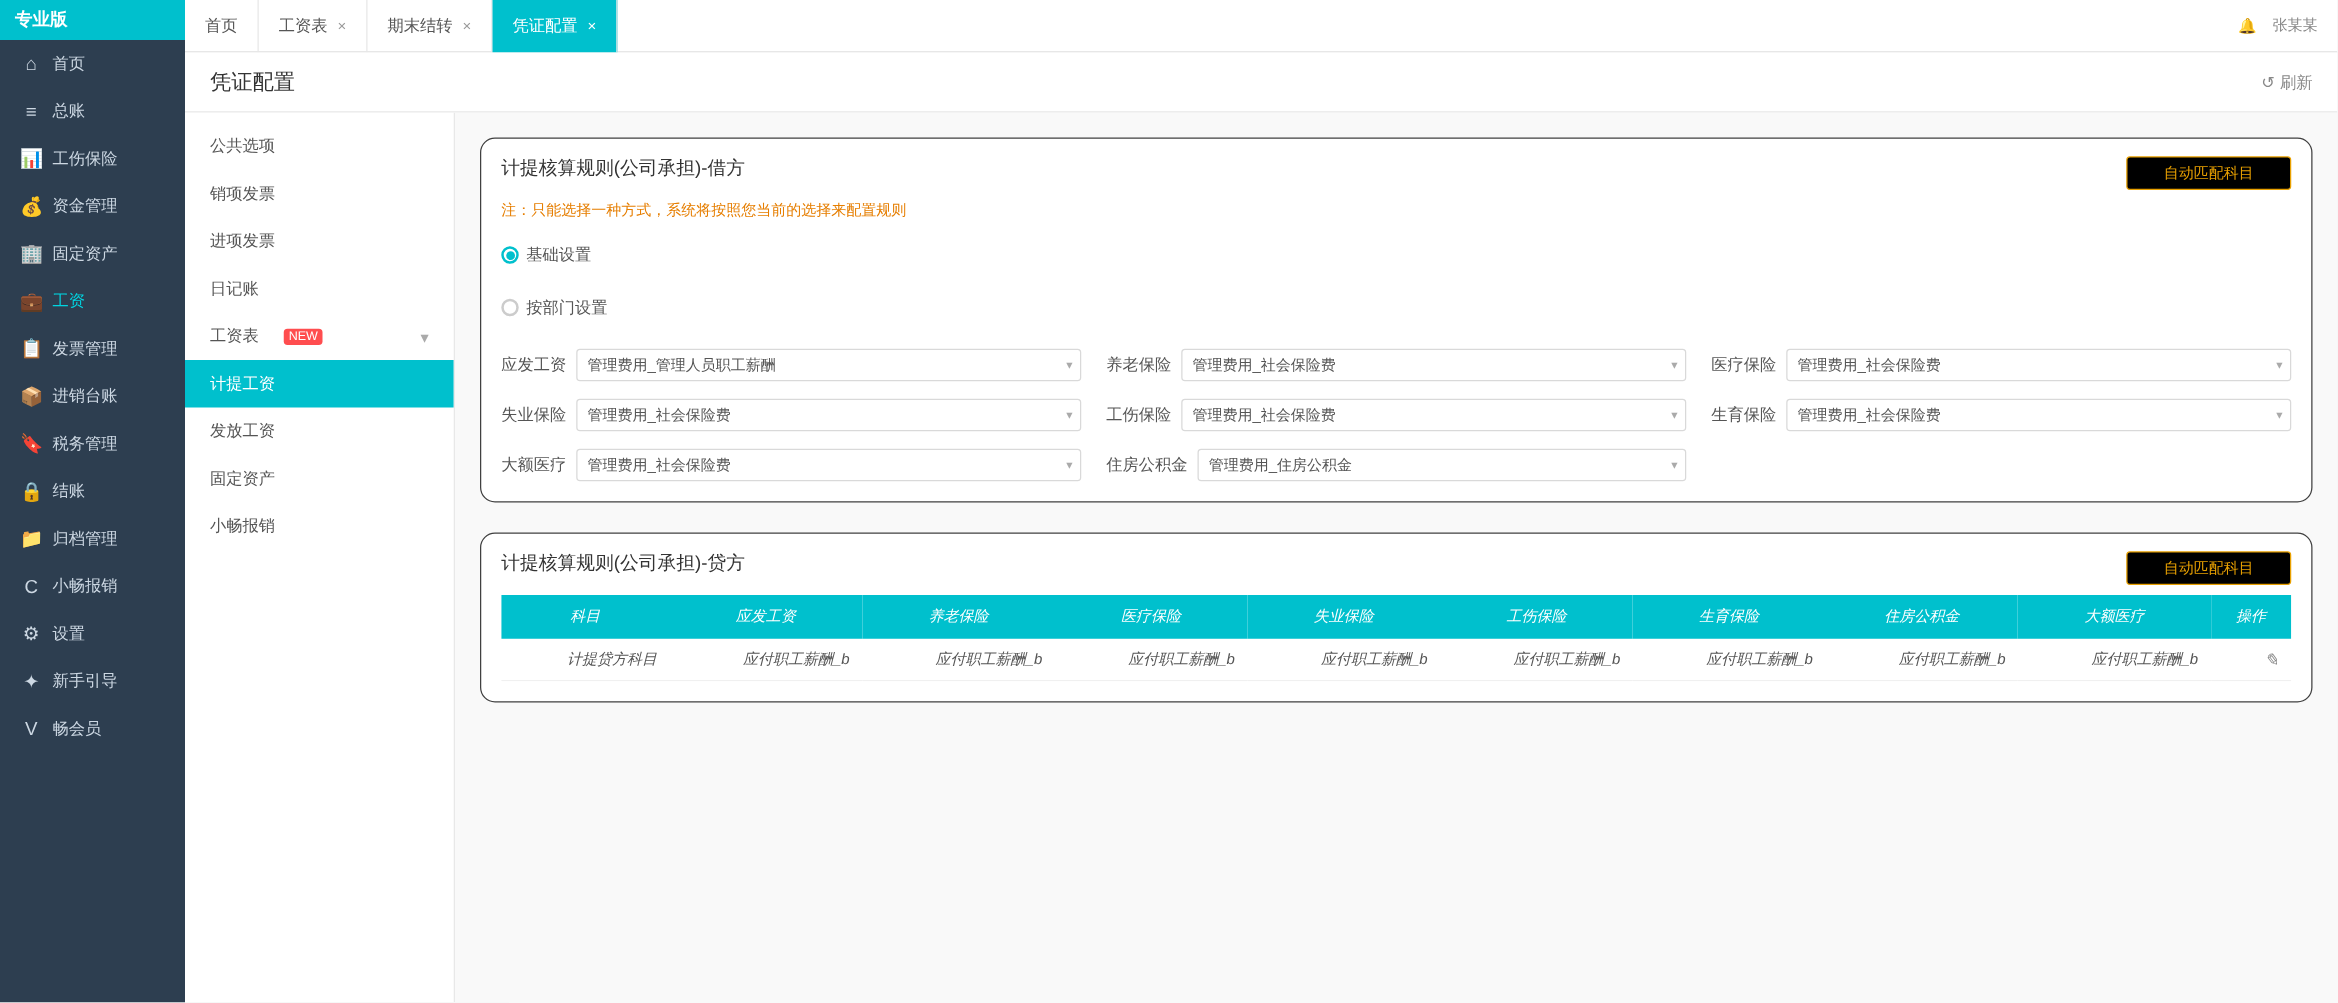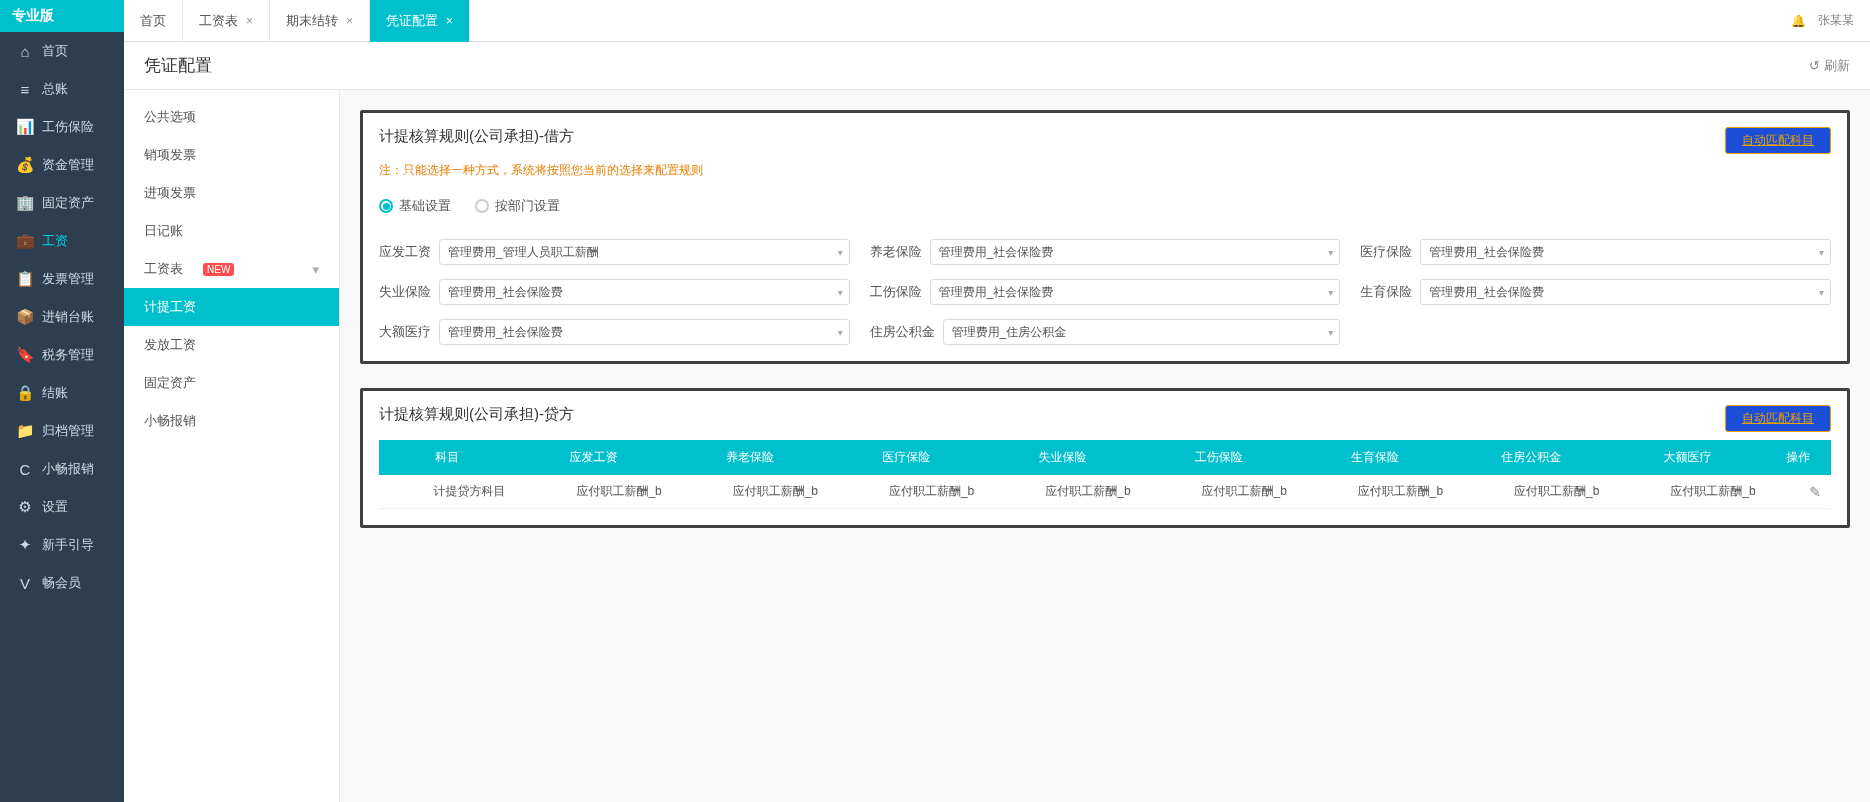"专业版" .sidebar { width: 124px -> 148px }
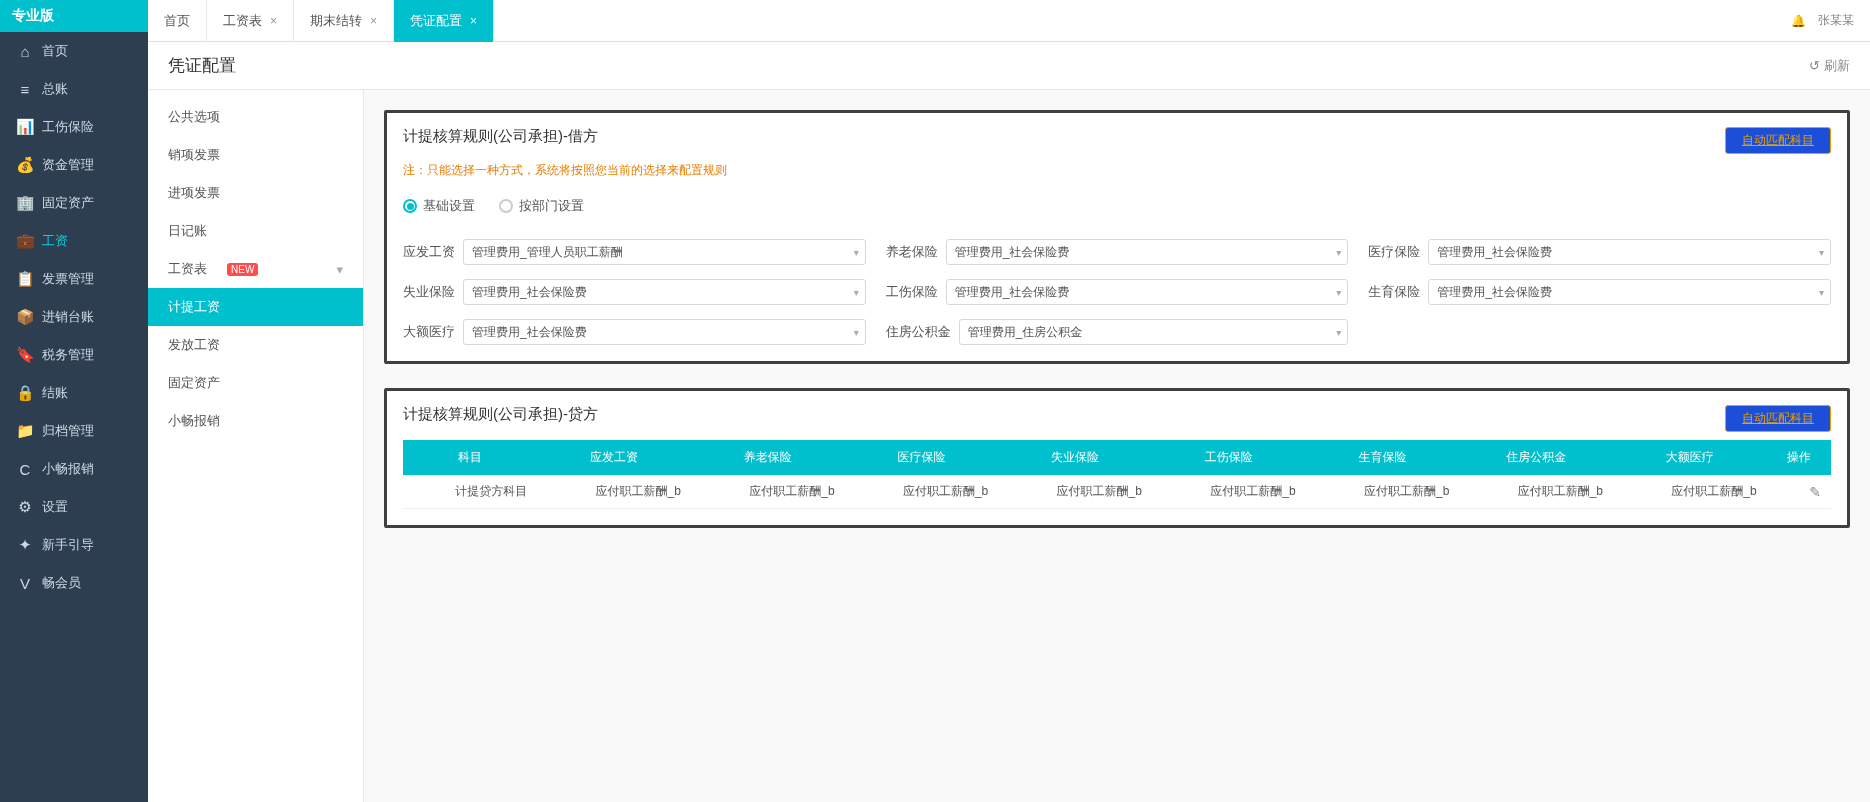"计提核算规则(公司承担)-借方" .section { border: 3px solid #404040 -> 1px solid #404040; border-radius: 2px -> 12px }
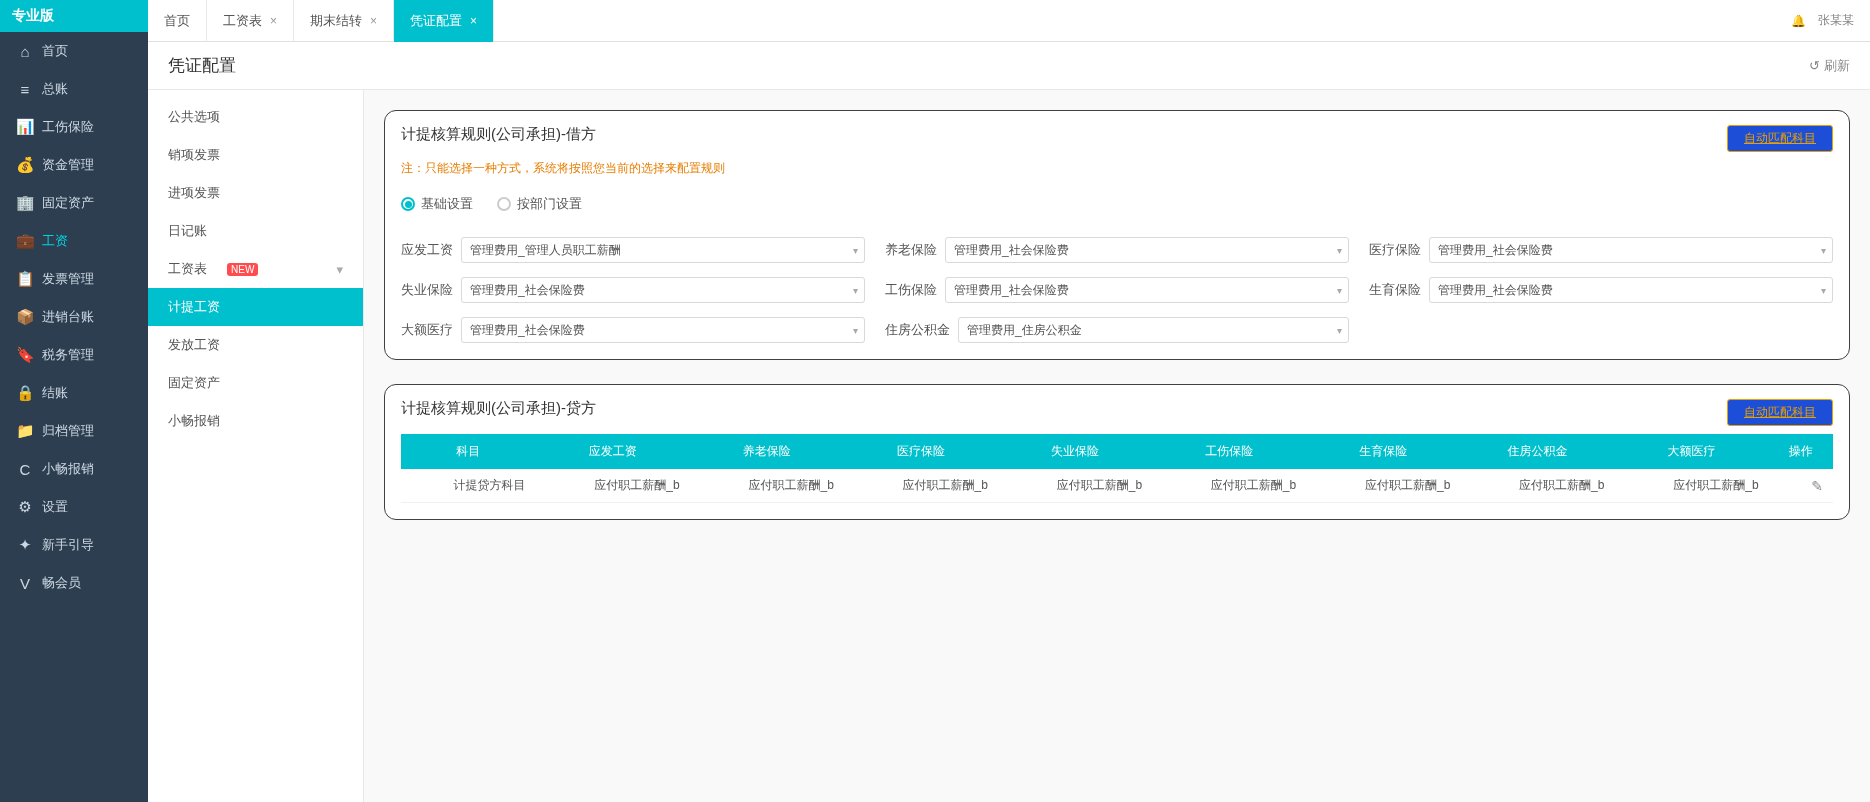"自动匹配科目" .auto-match-btn { background: #1d4ed8 -> #000000; padding: 4px 16px -> 4px 29px; text-decoration: underline -> none }
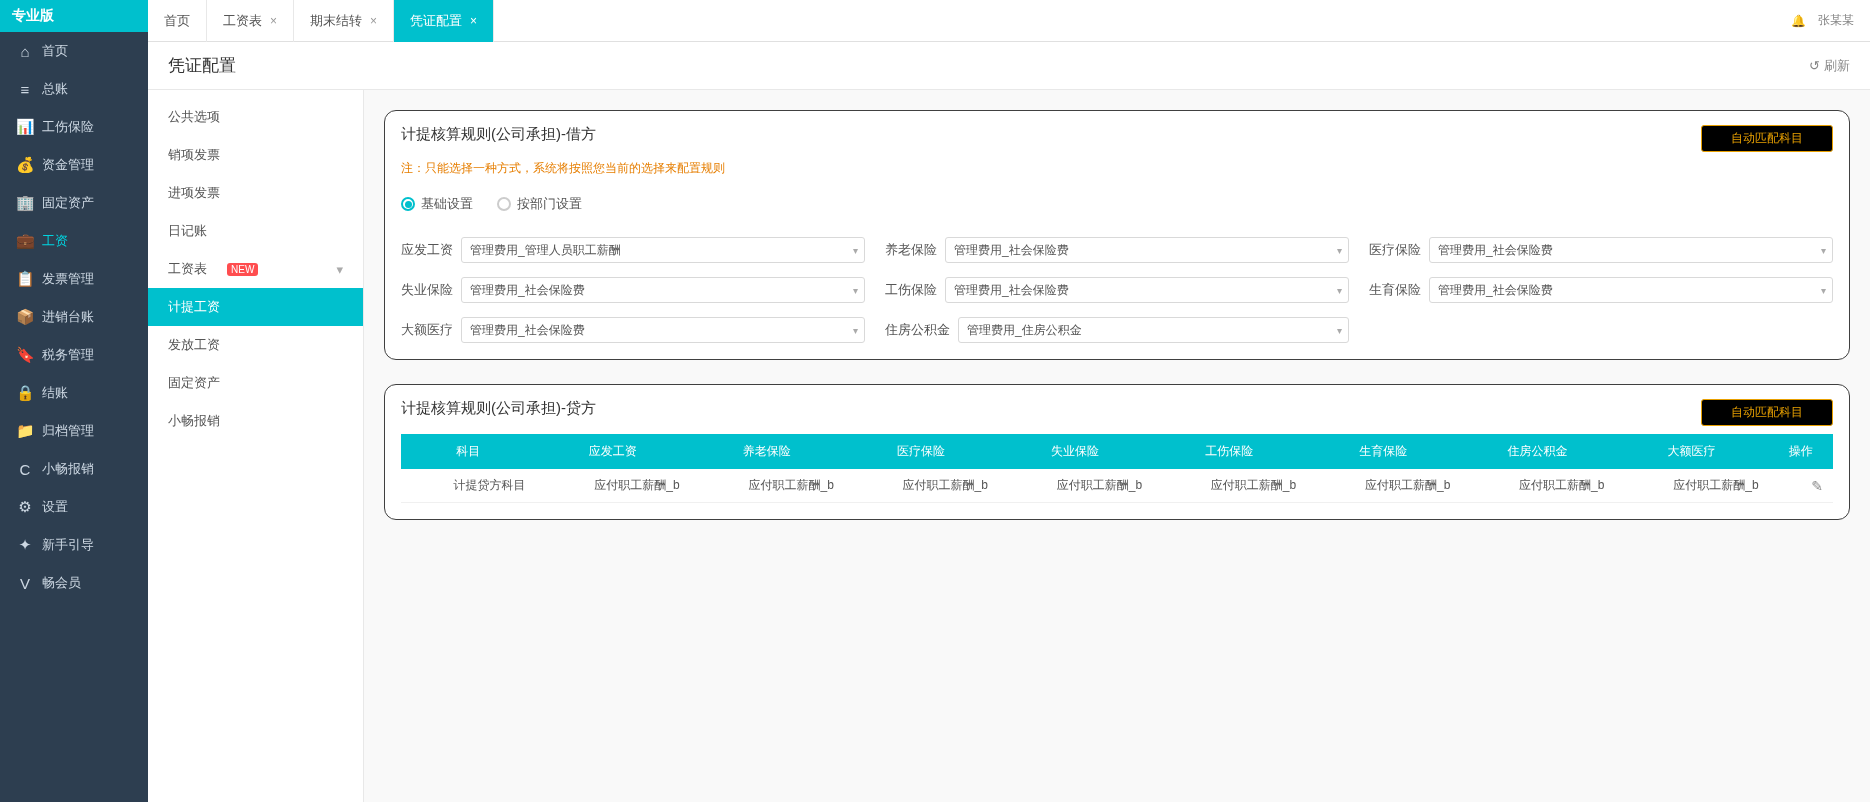"基础设置" .radio-group { flex-direction: none -> column }
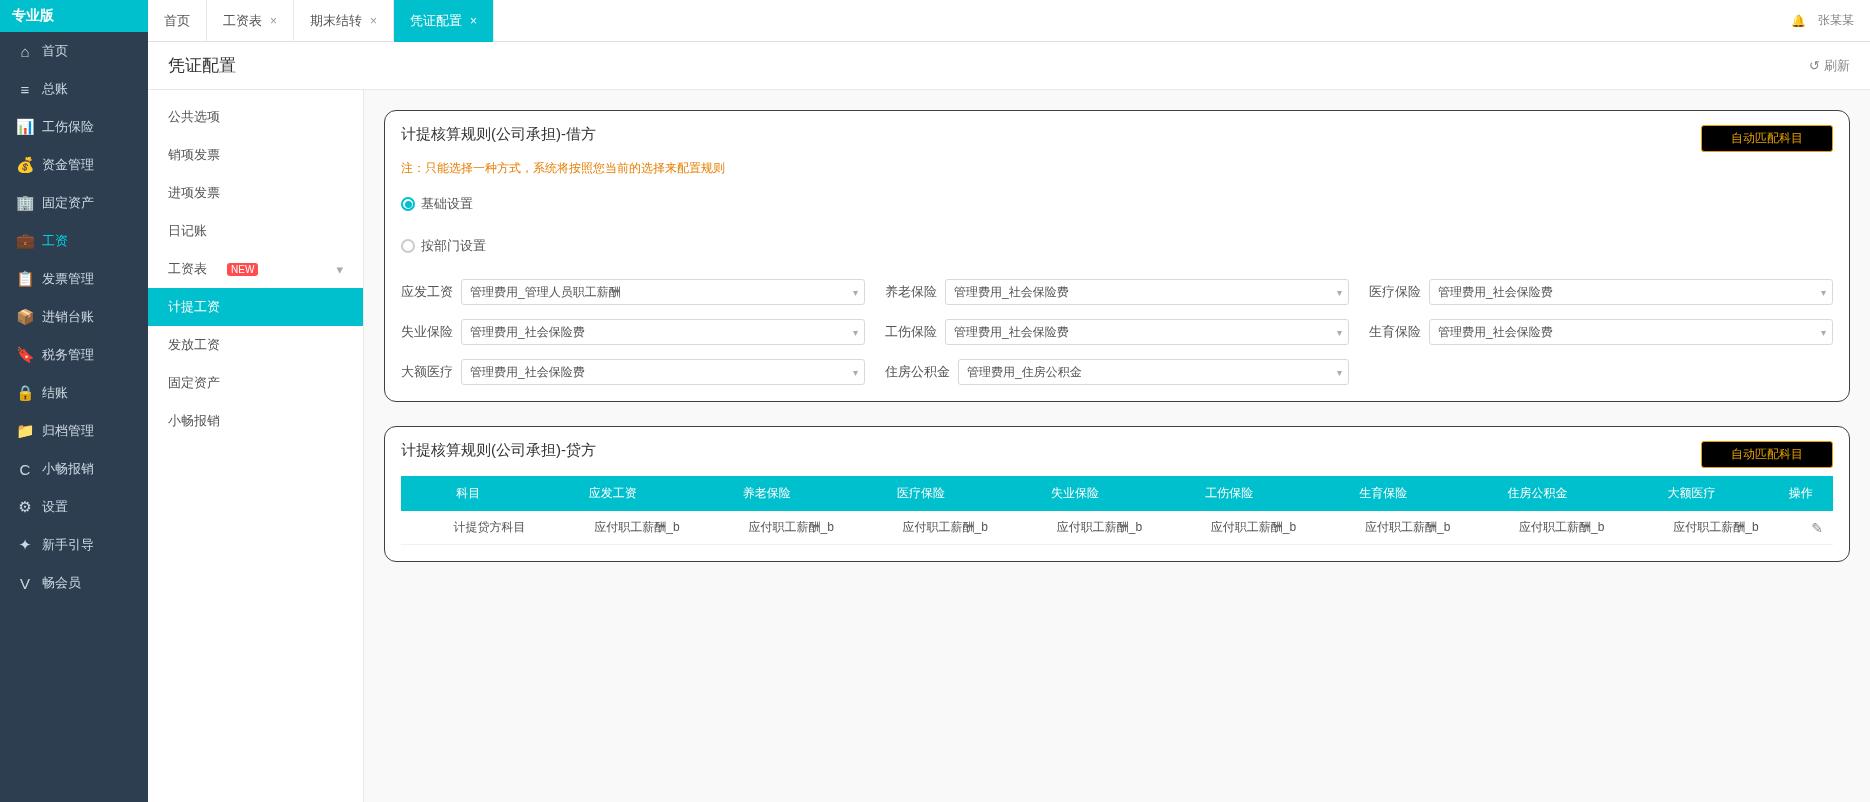"科目" .data-table { font-style: none -> italic }
